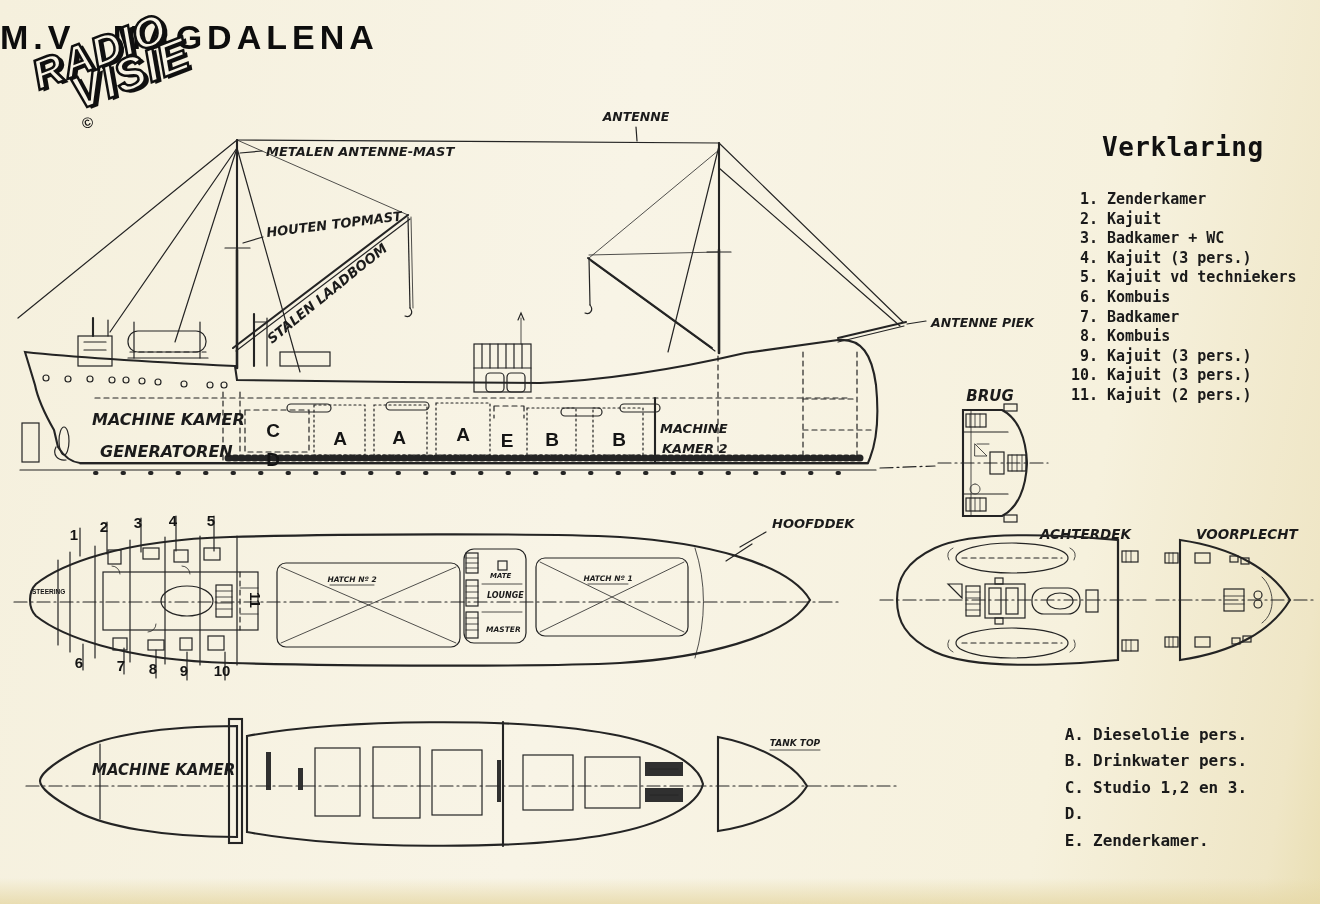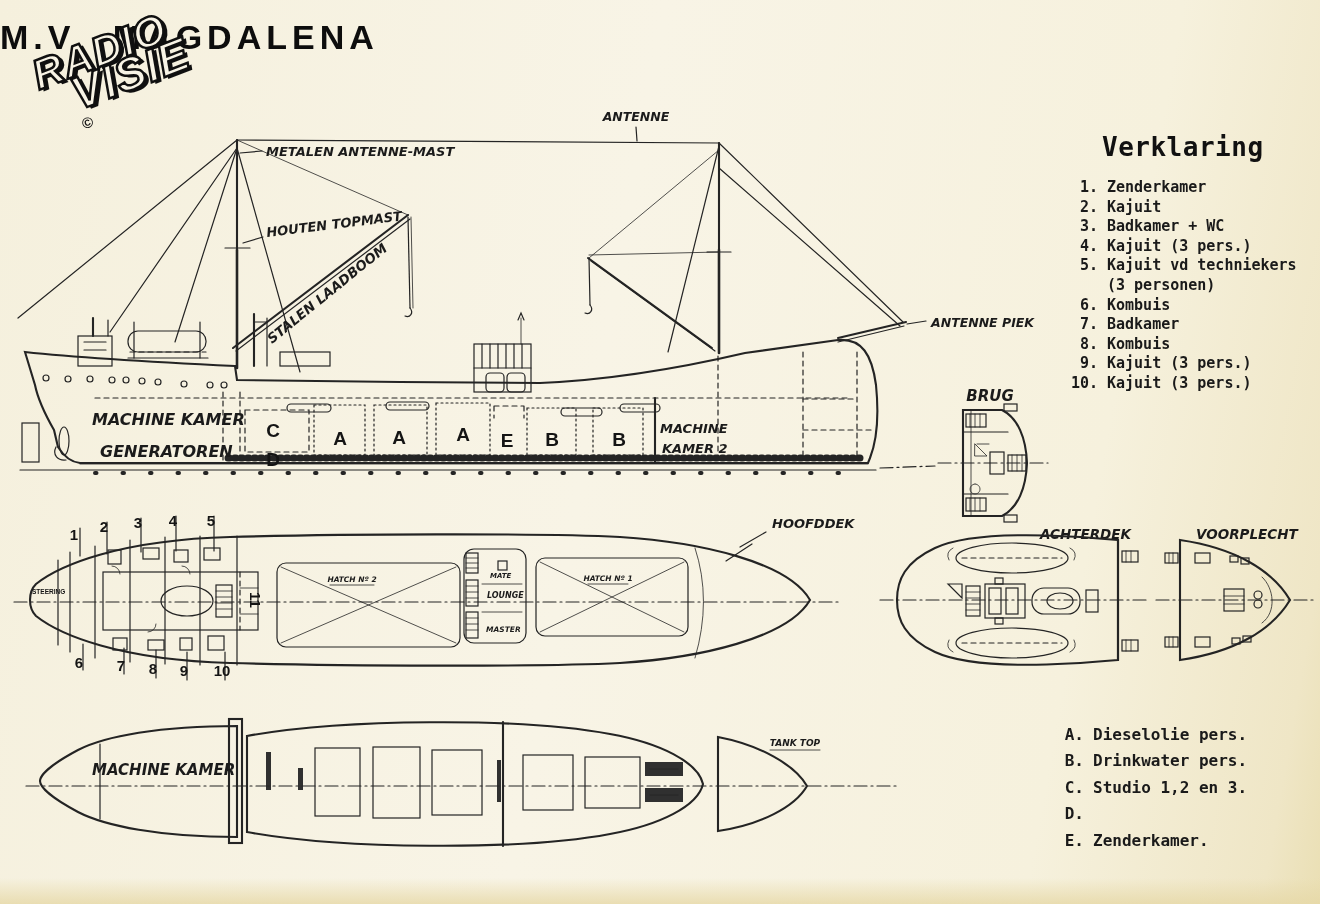"Verklaring" .verklaring h2 { margin: 0 0 16px 44px -> 0 0 28px 44px }
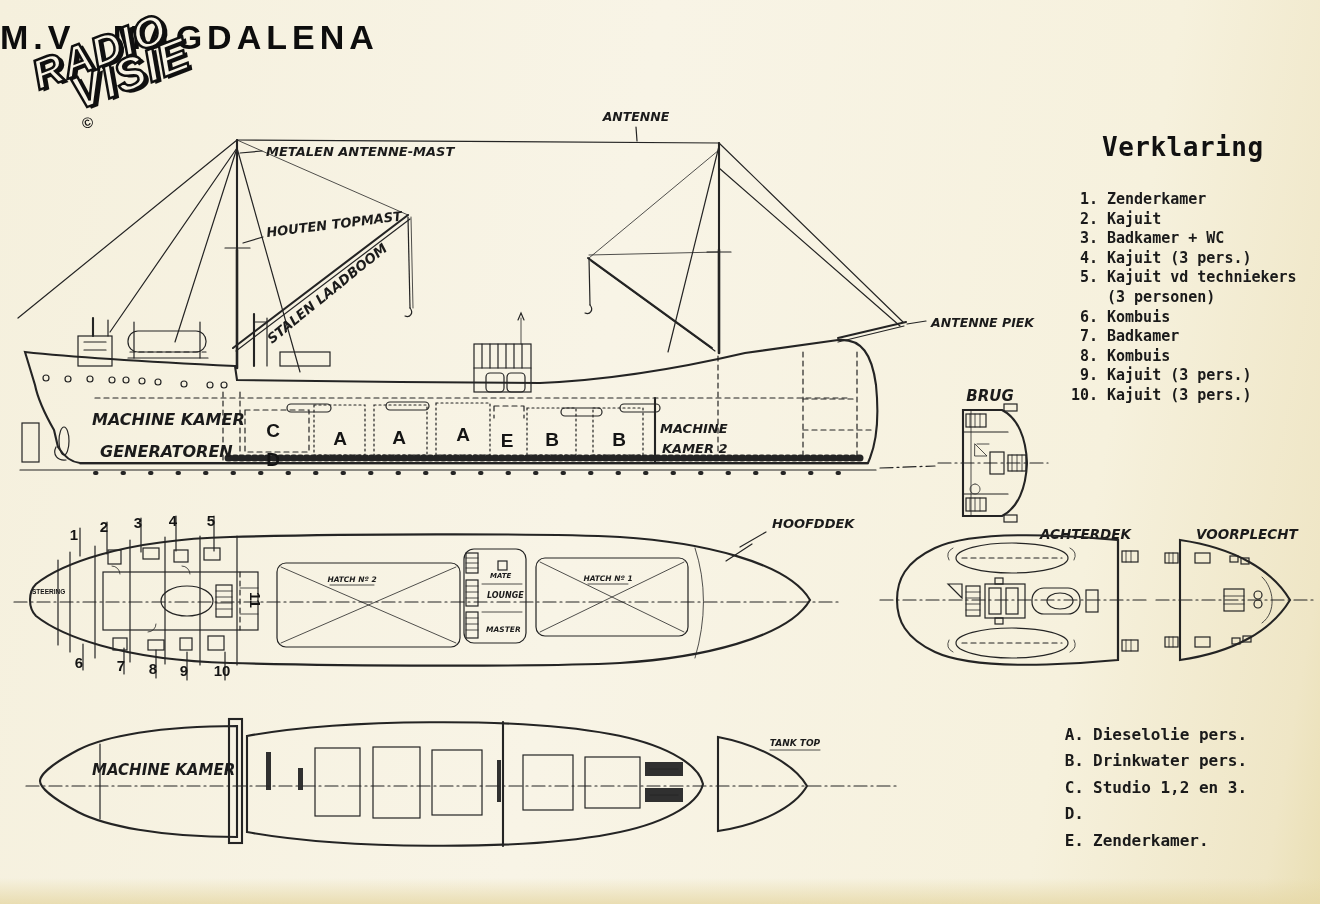"(3 personen)" div.lrow { html: <div> <span></span> <span>(3 personen)</span> </div> -> none }
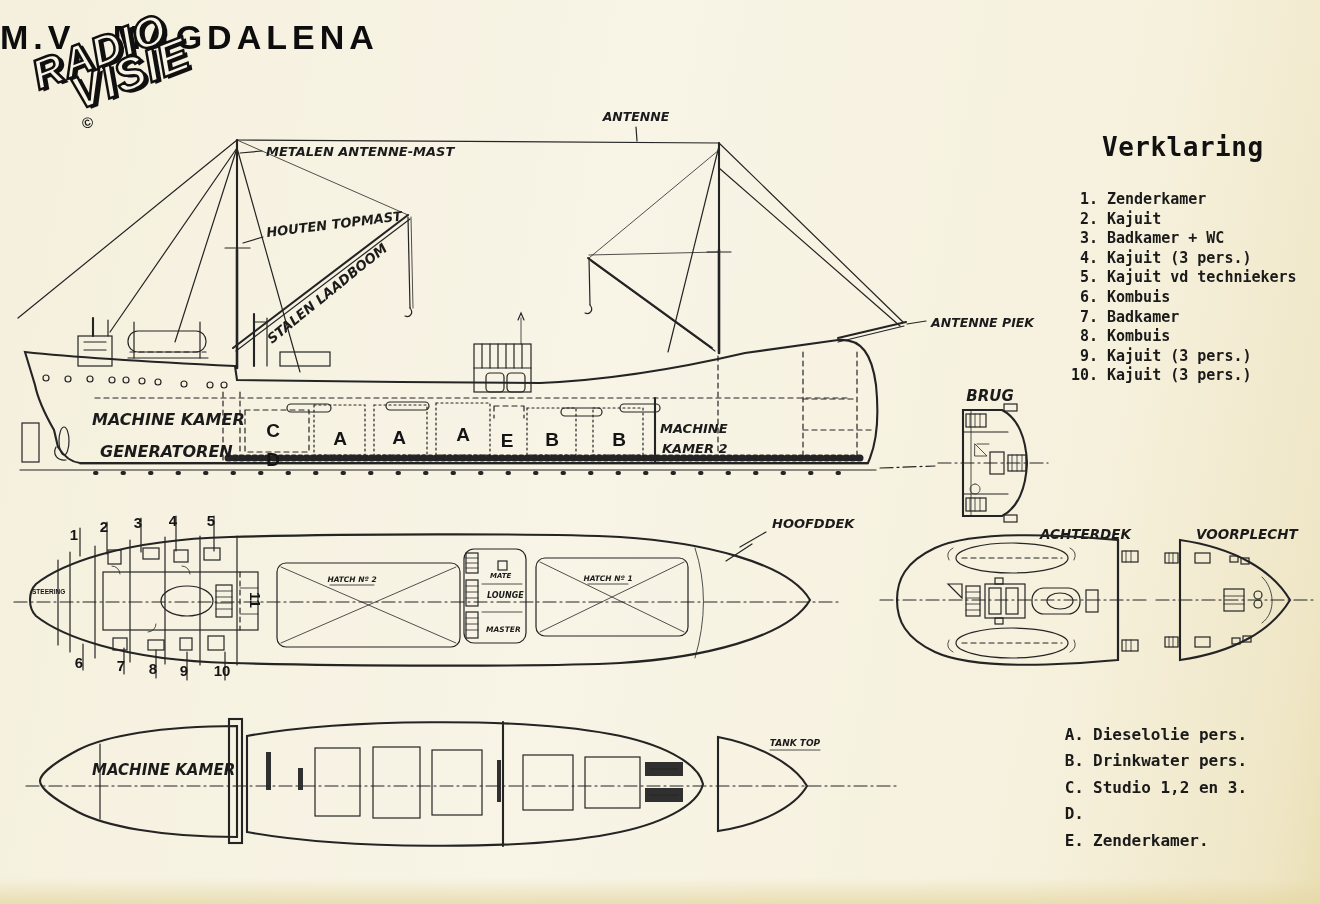"11." div.lrow { html: none -> <div> <span>11.</span> <span>Kajuit (2 pers.)</span> </div> }
